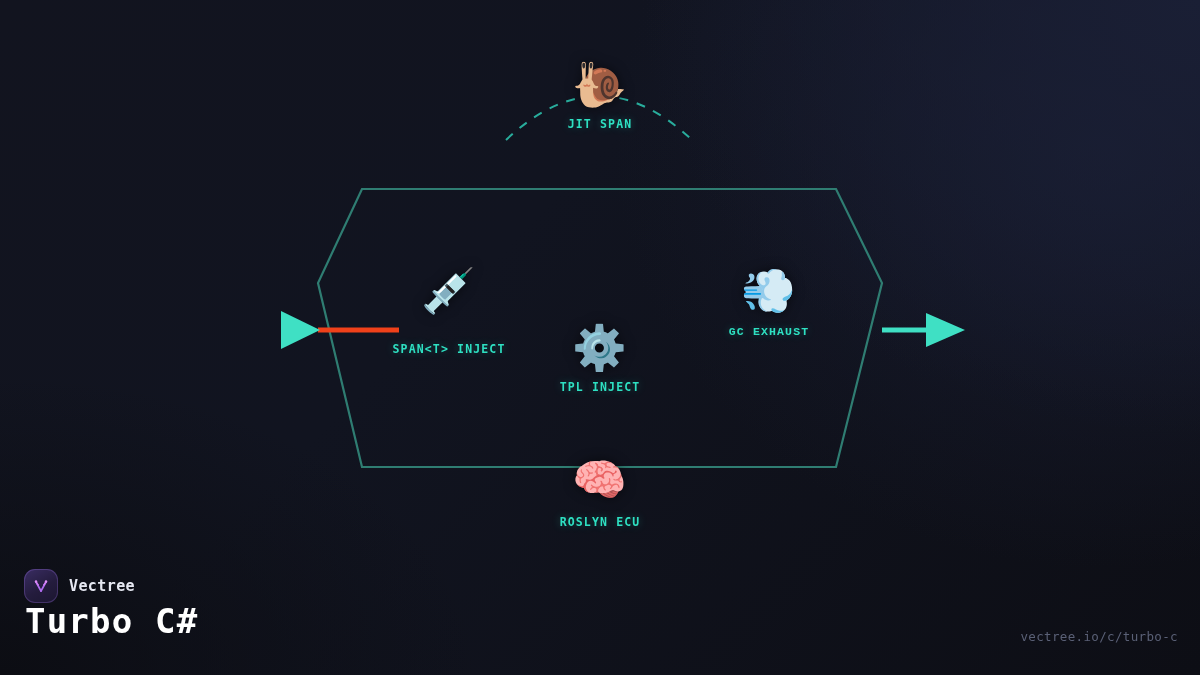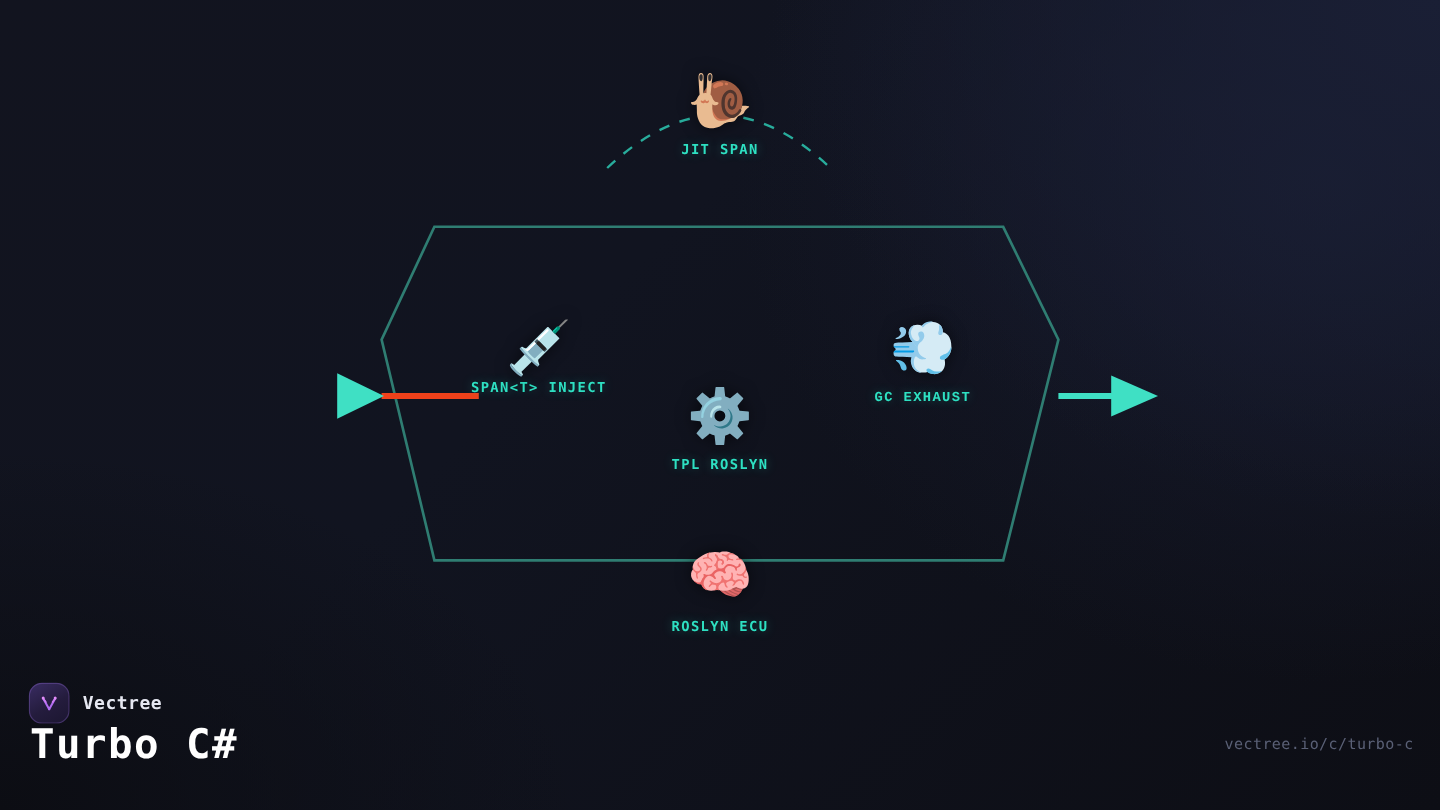"SPAN<T> INJECT" #node-span .caption { margin-top: 0 -> 26px }
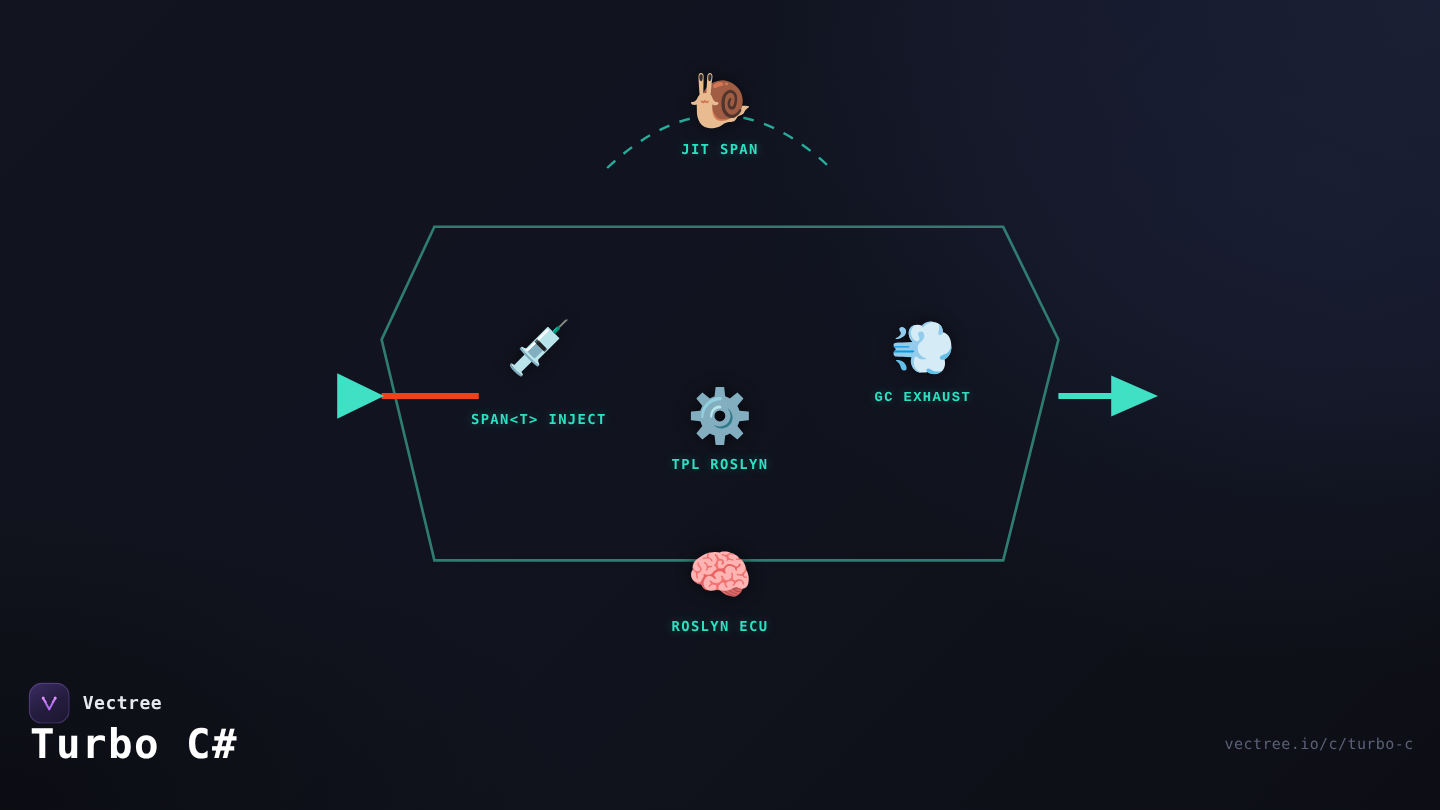"TPL ROSLYN" div.caption { text: ROSLYN -> INJECT }
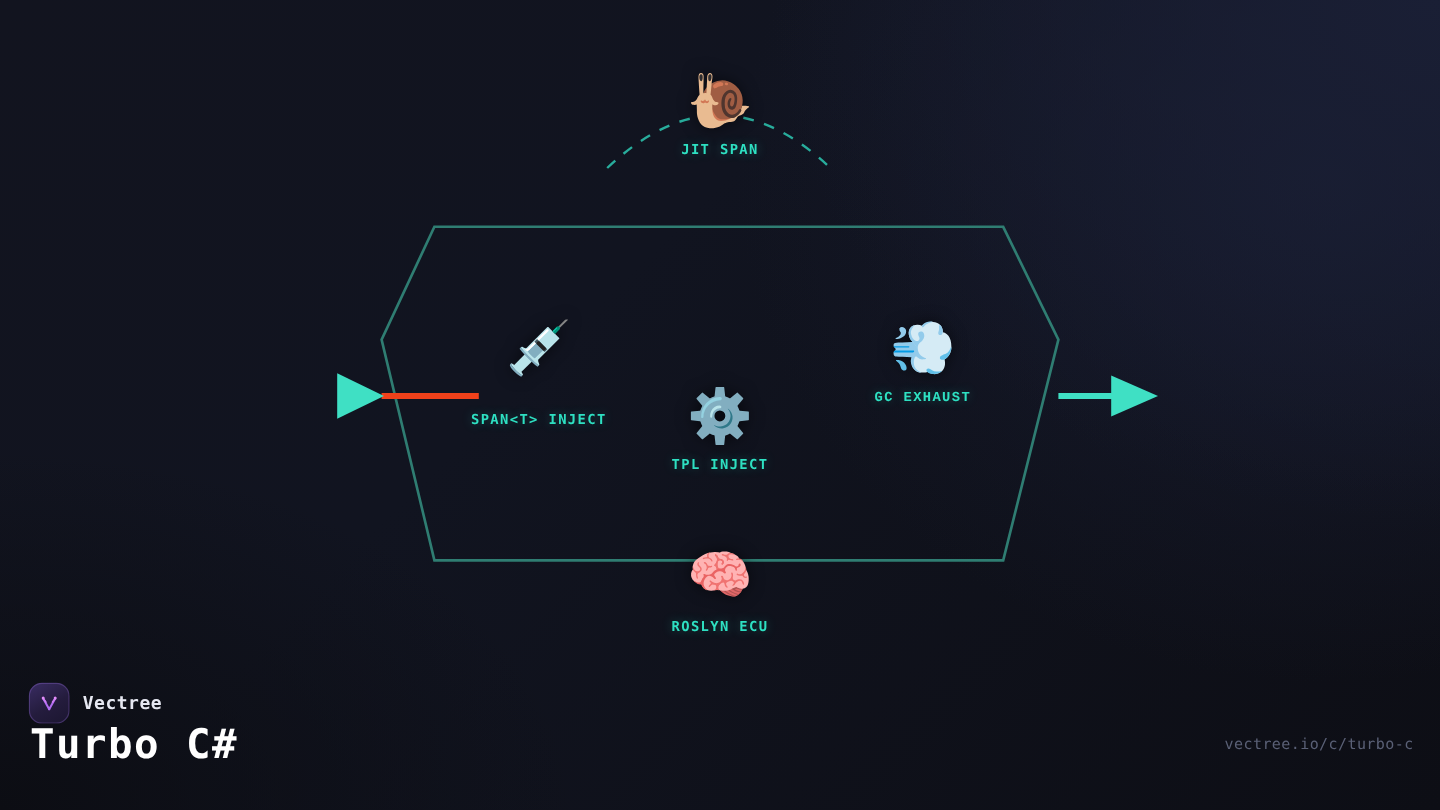"vectree.io/c/turbo-c" #permalink { bottom: 48px -> 31px }
